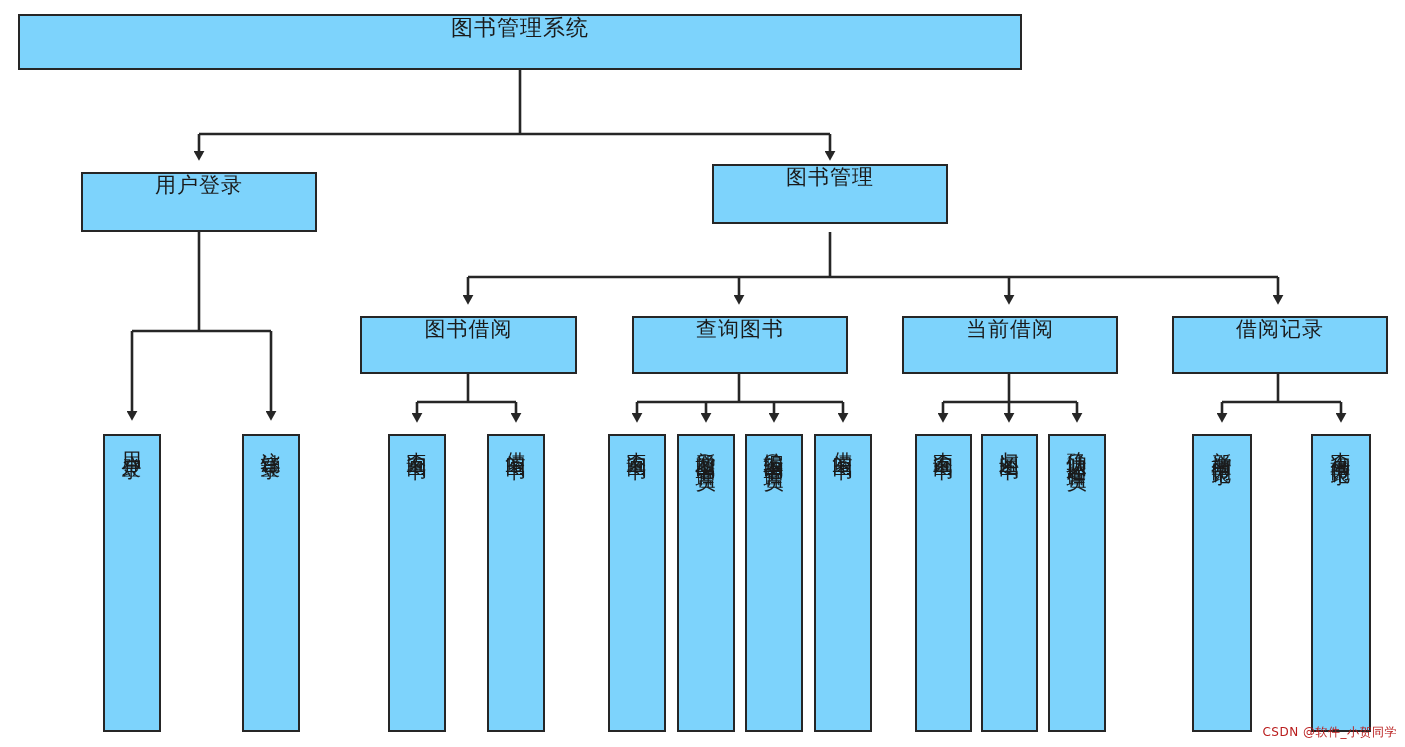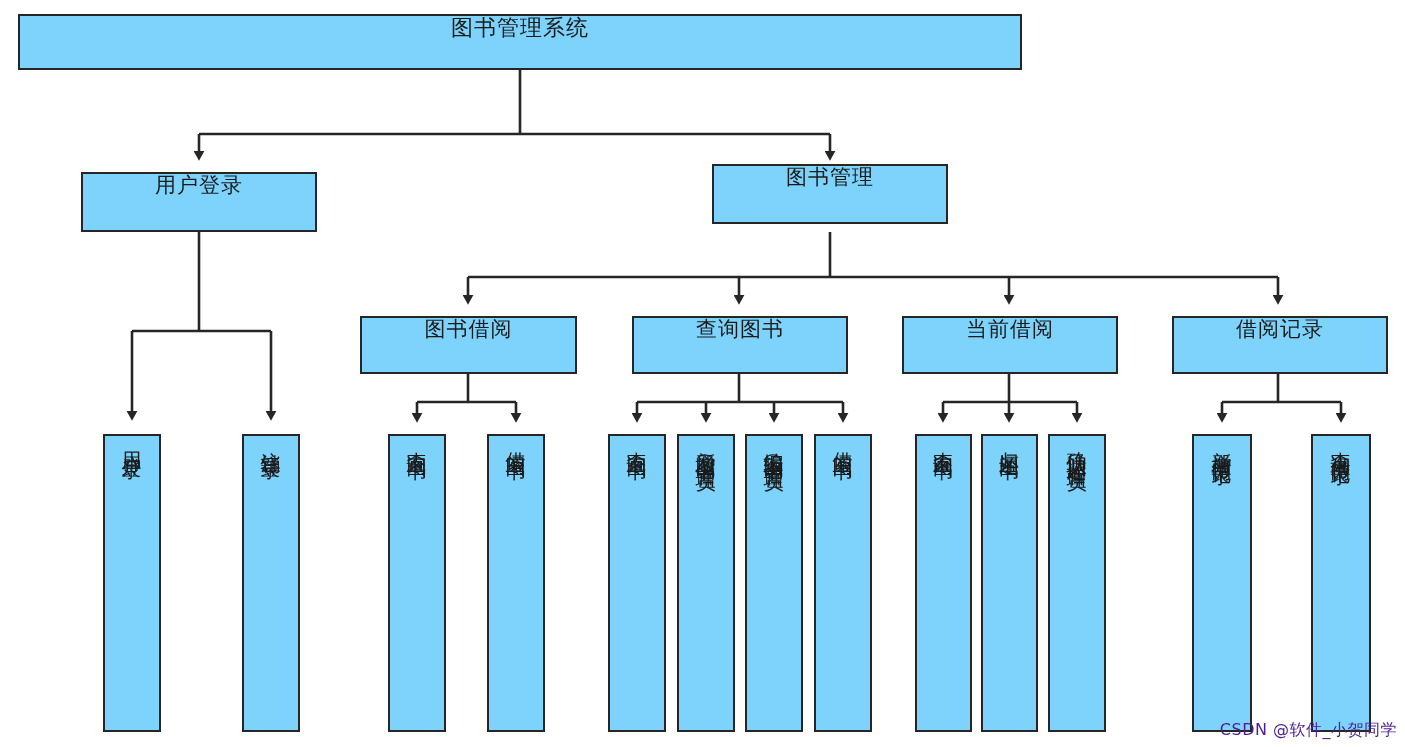"CSDN @软件_小贺同学" #watermark { color: #4c1d95 -> #b91c1c; font-size: 16px -> 12px }
